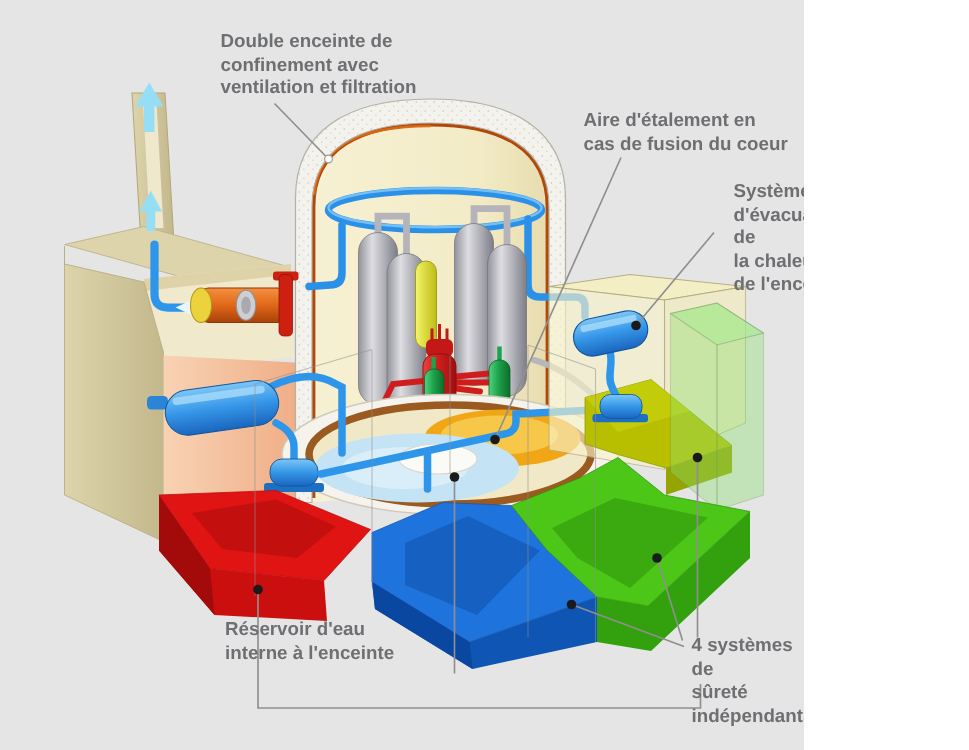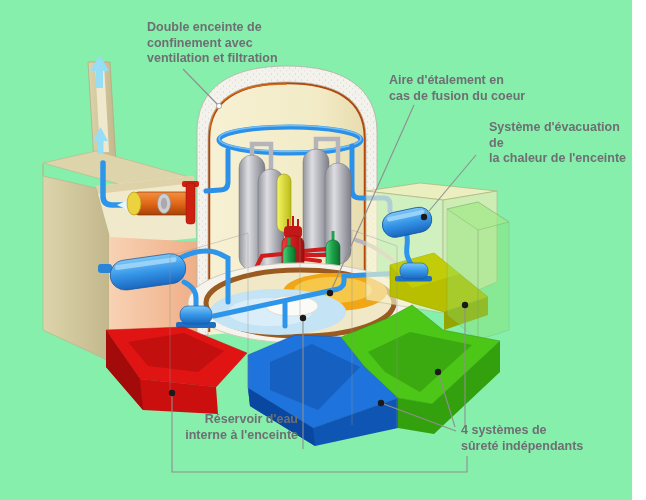"Double enceinte de" #stage { background: #86efac -> #e5e5e5; width: 632px -> 536px }
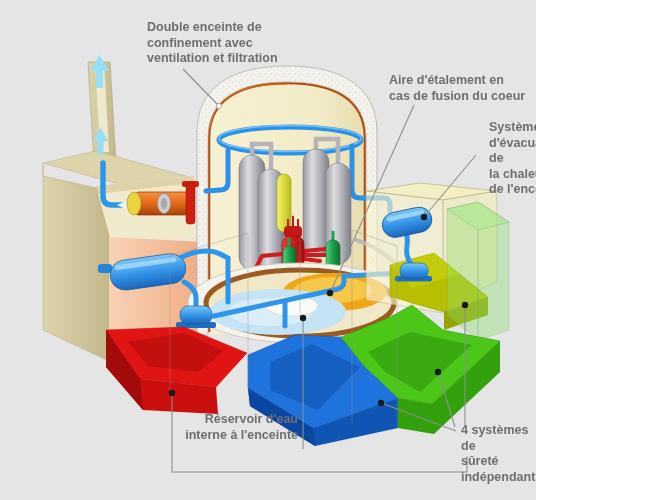"Réservoir d'eau" div.lbl { text-align: right -> left }
